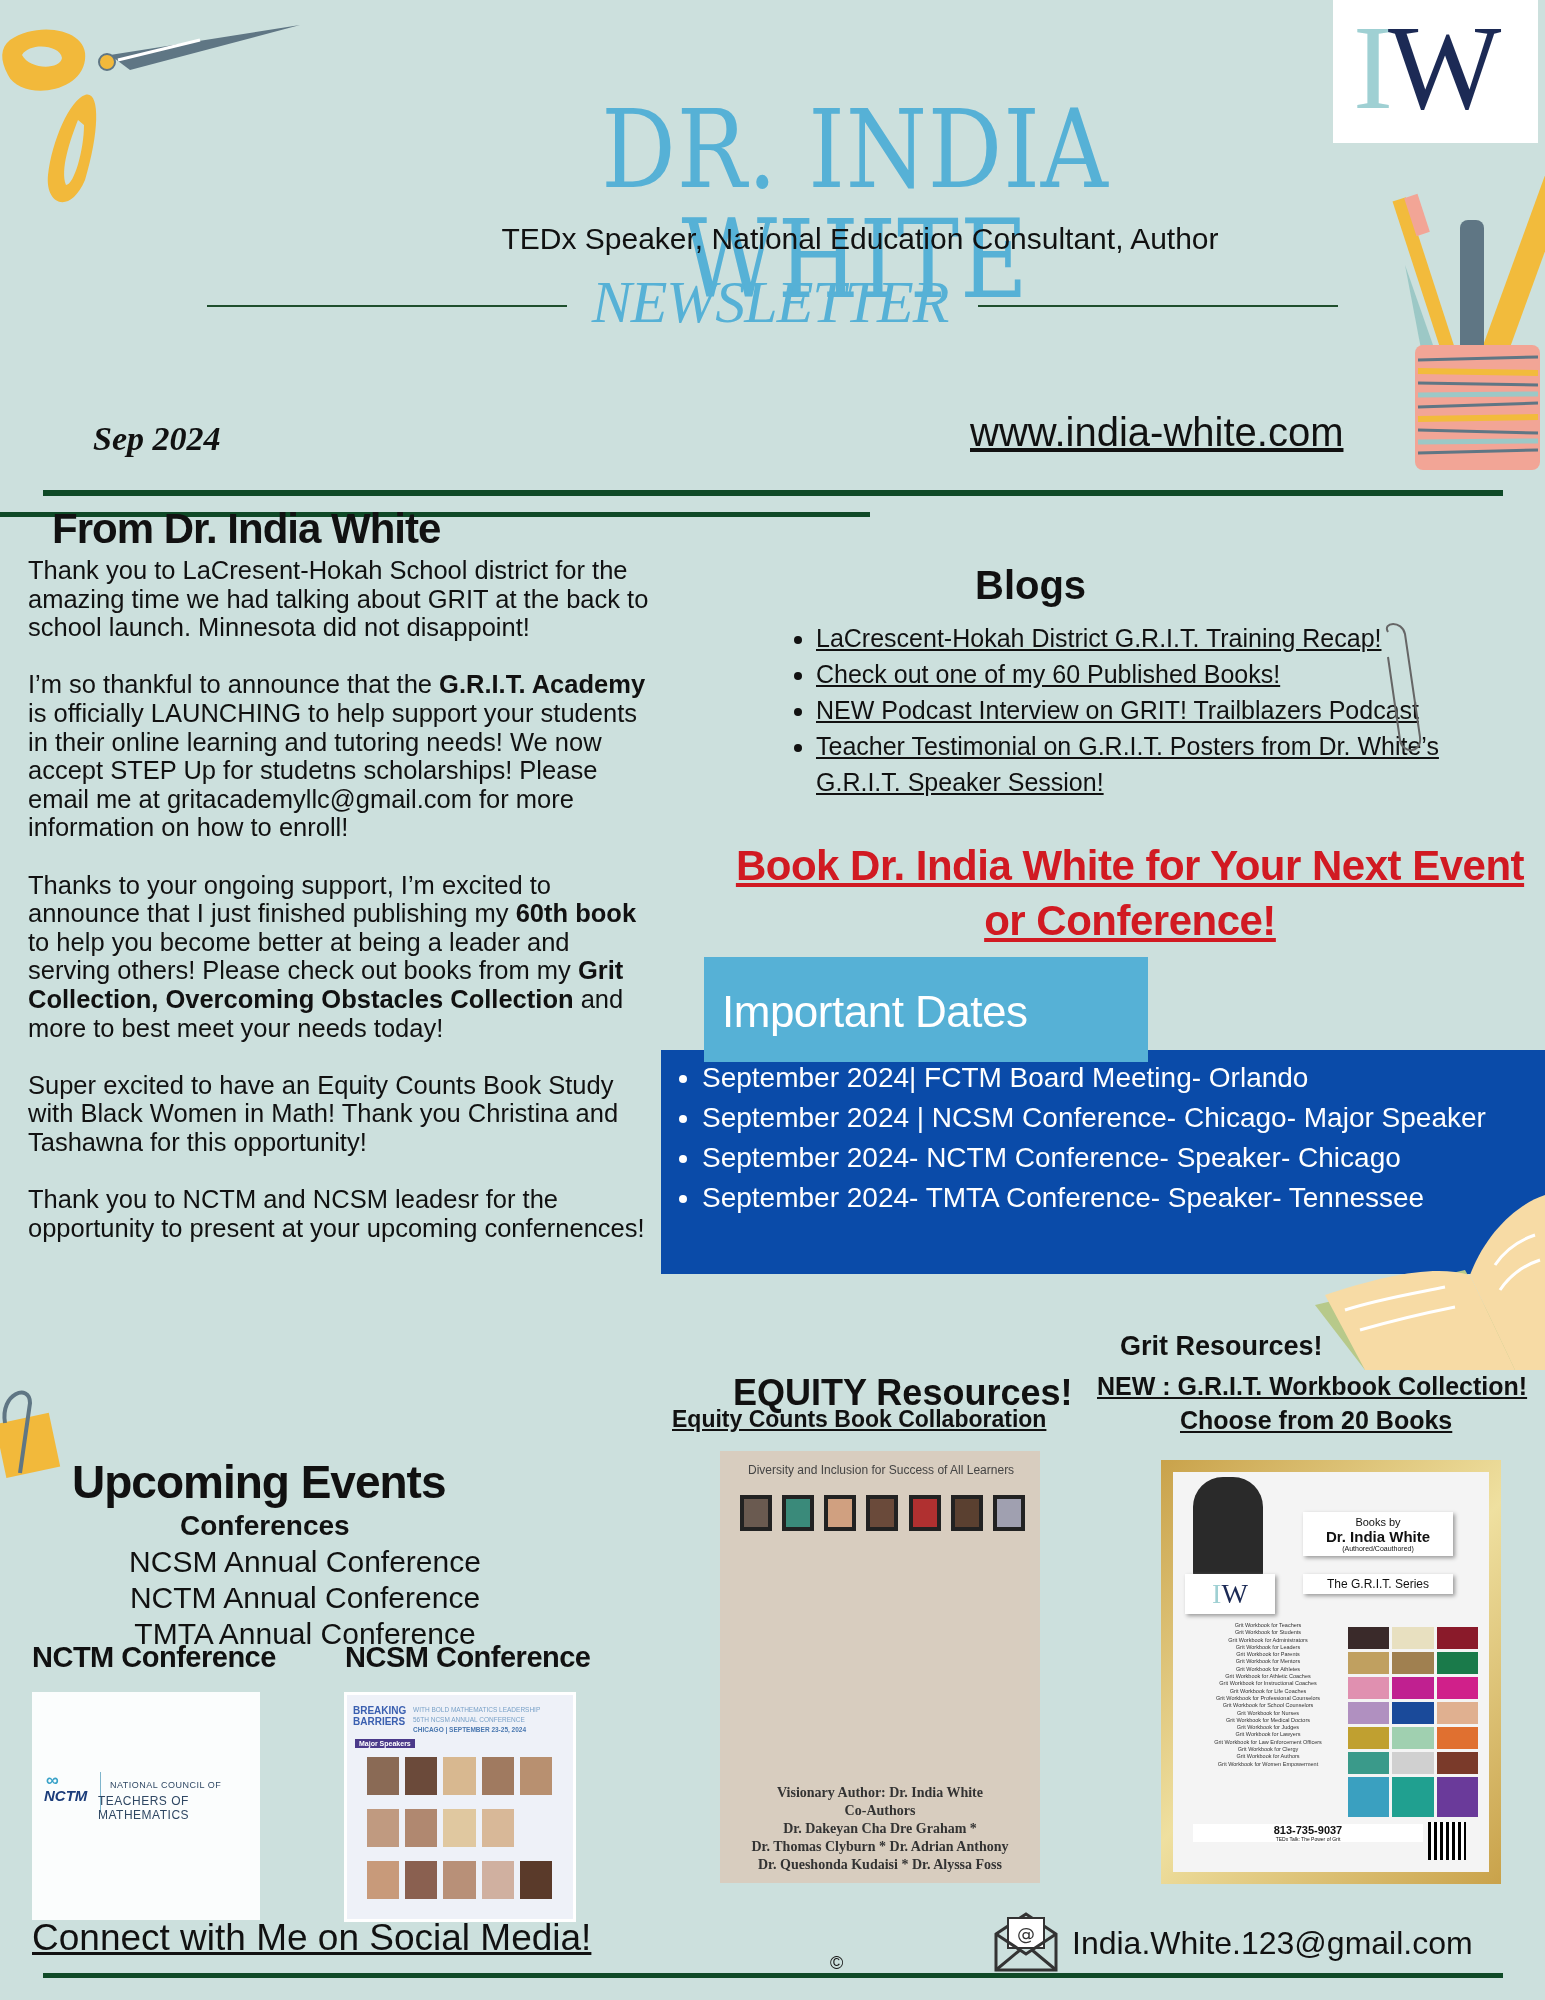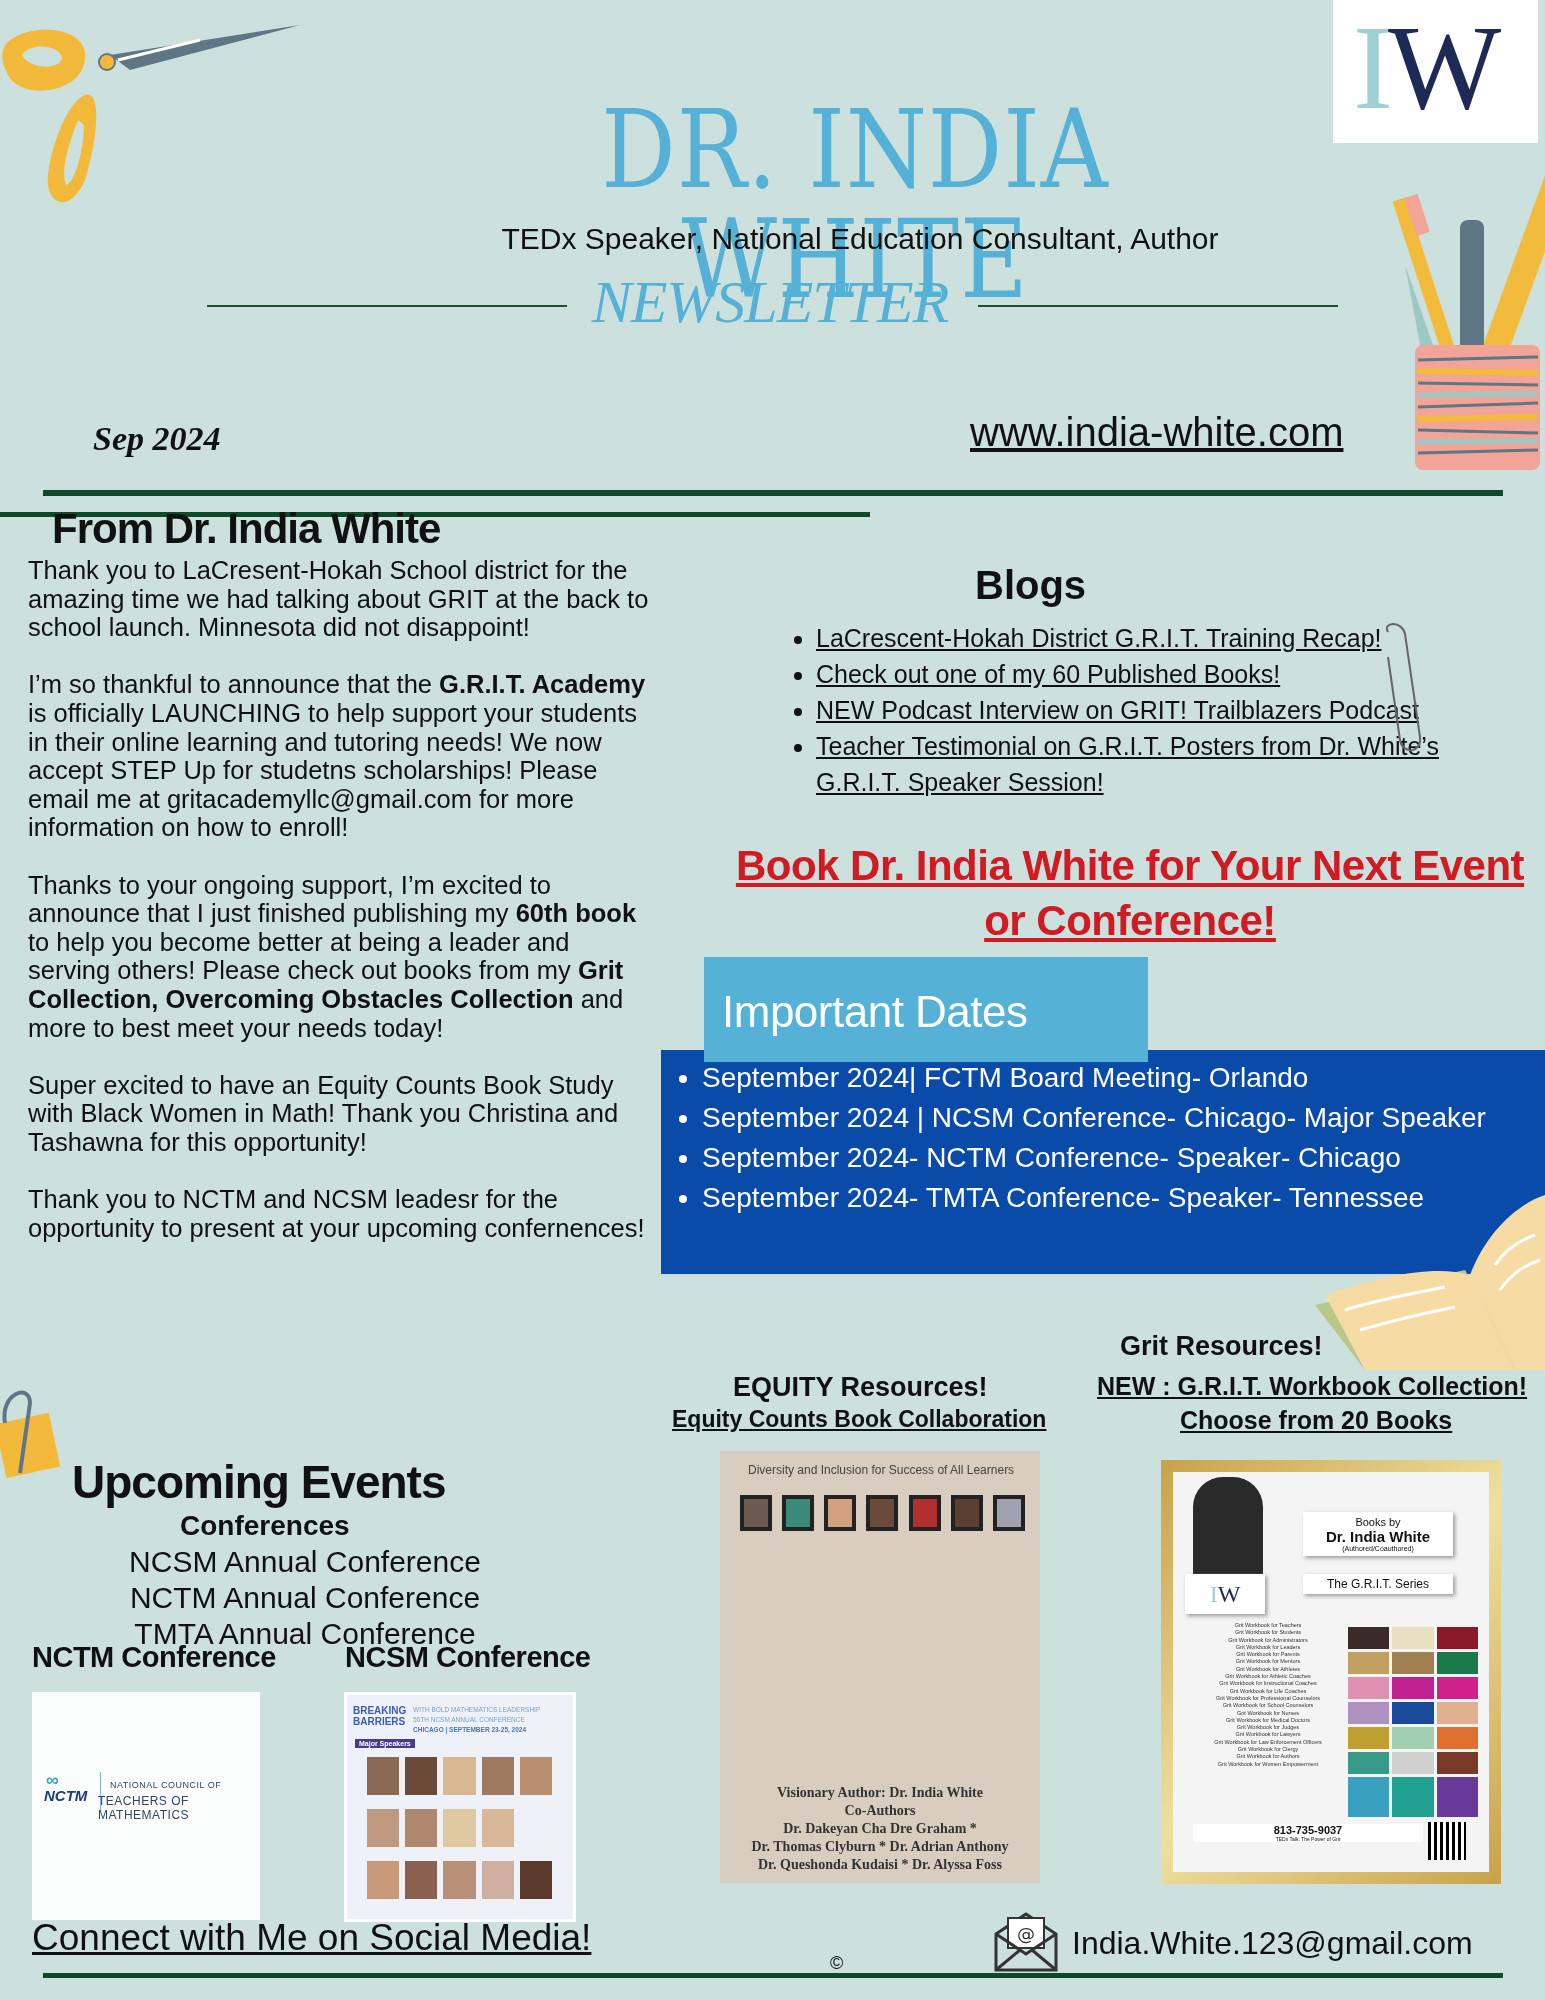"EQUITY Resources!" .eq-head { font-size: 27px -> 36px }
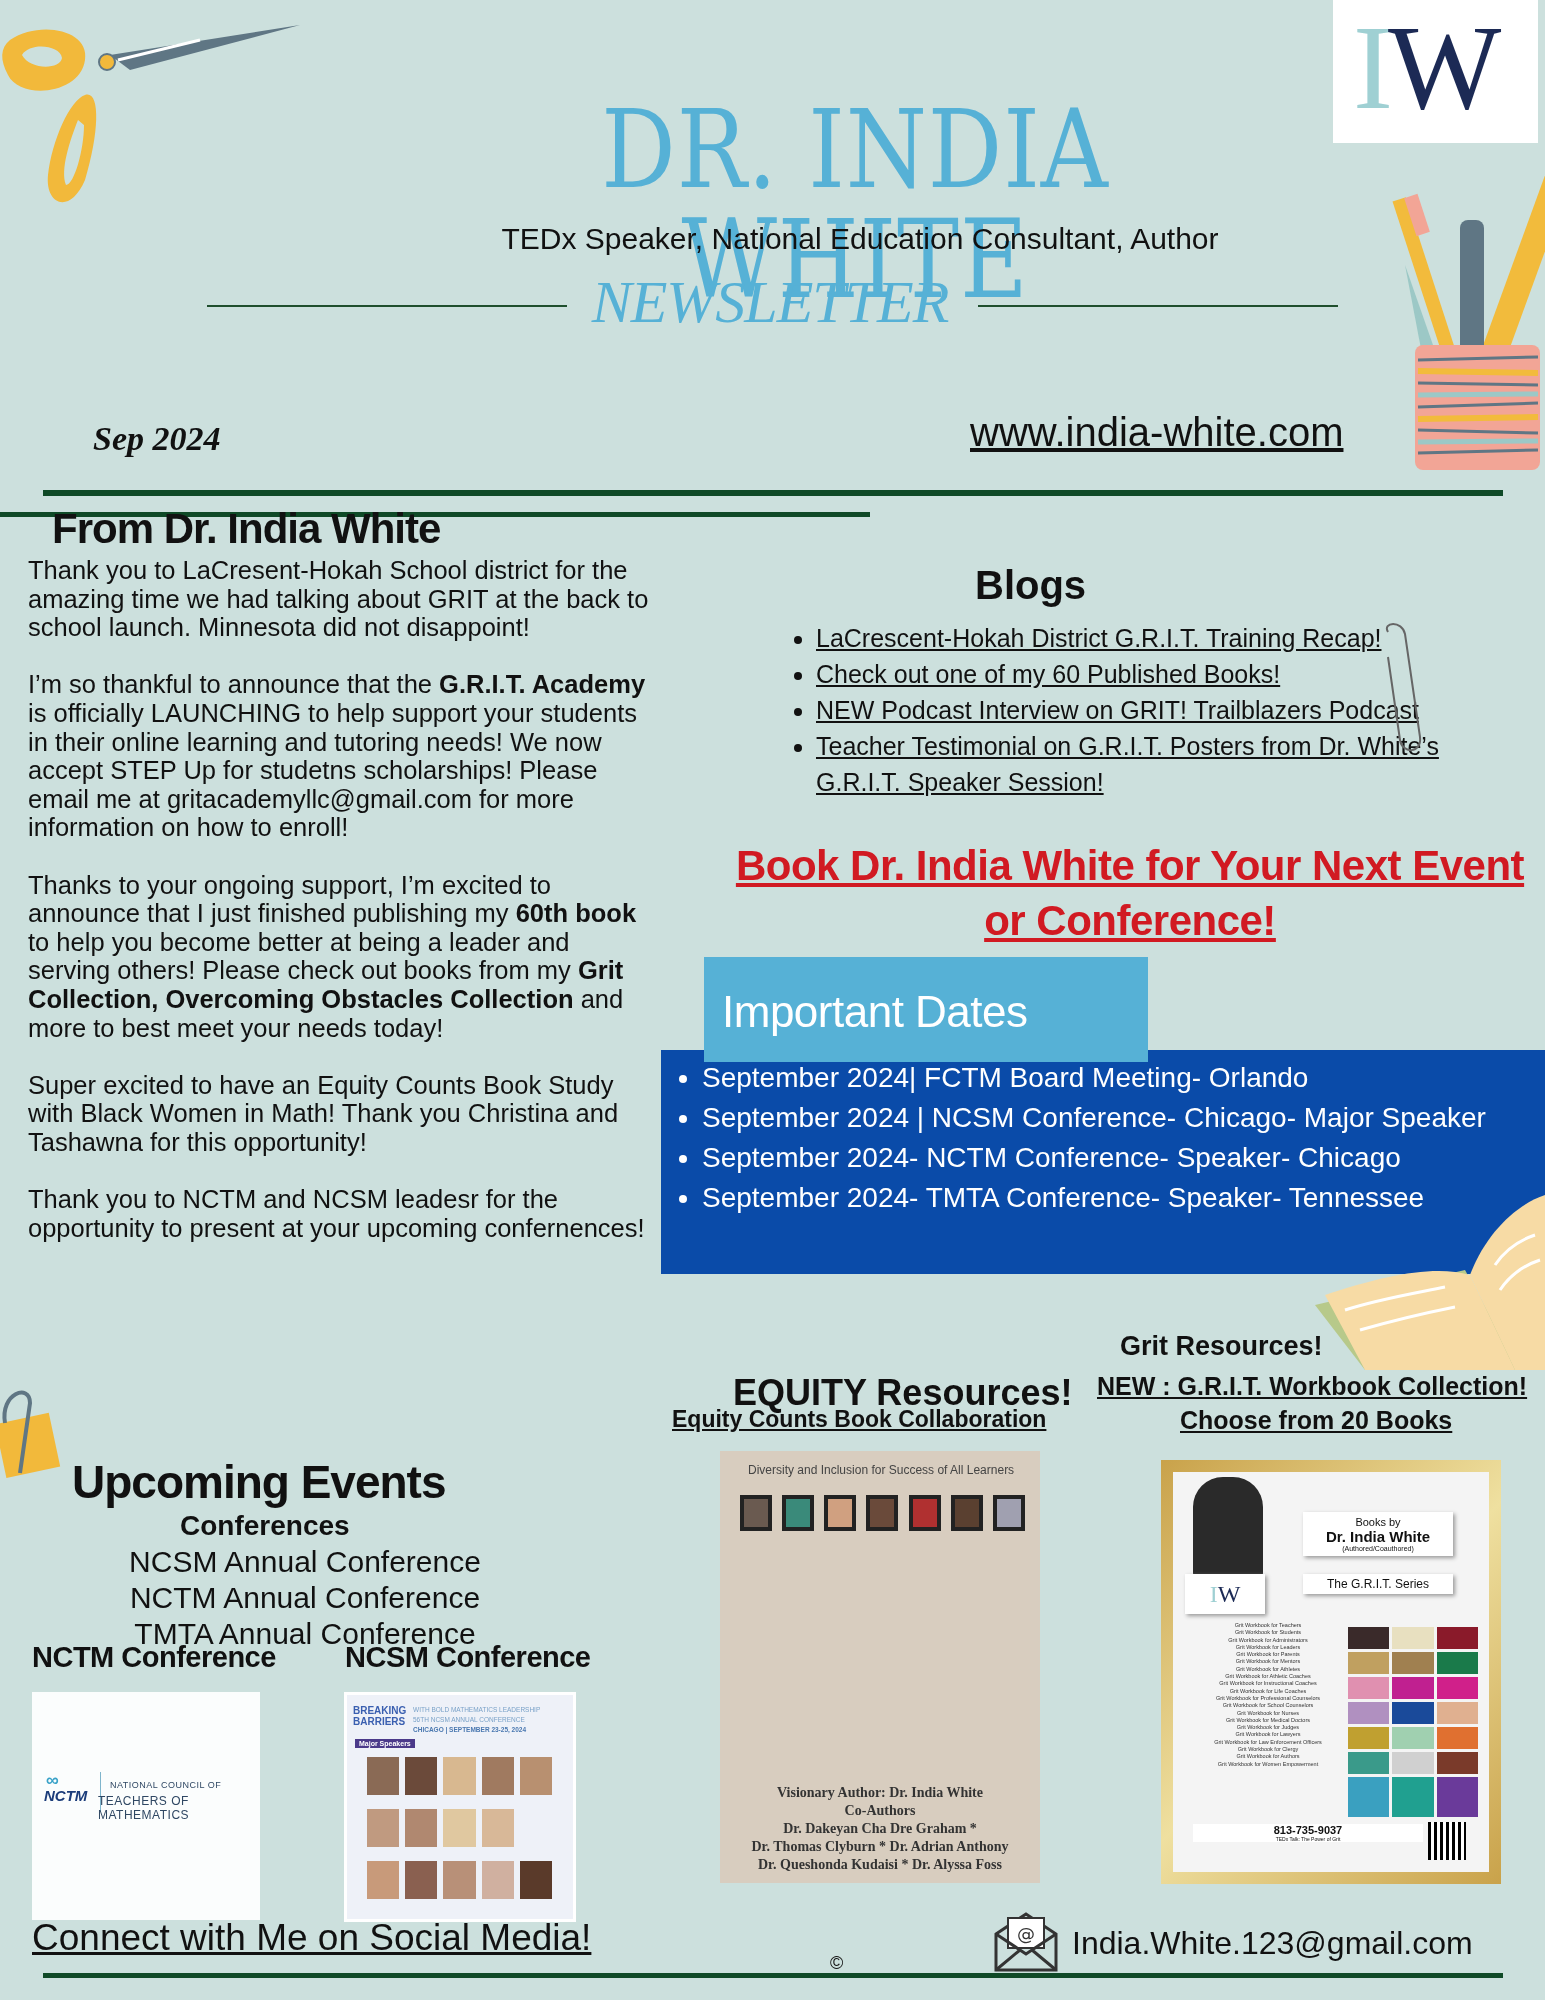"IW" div { font-size: 24px -> 28px; width: 80px -> 90px }
